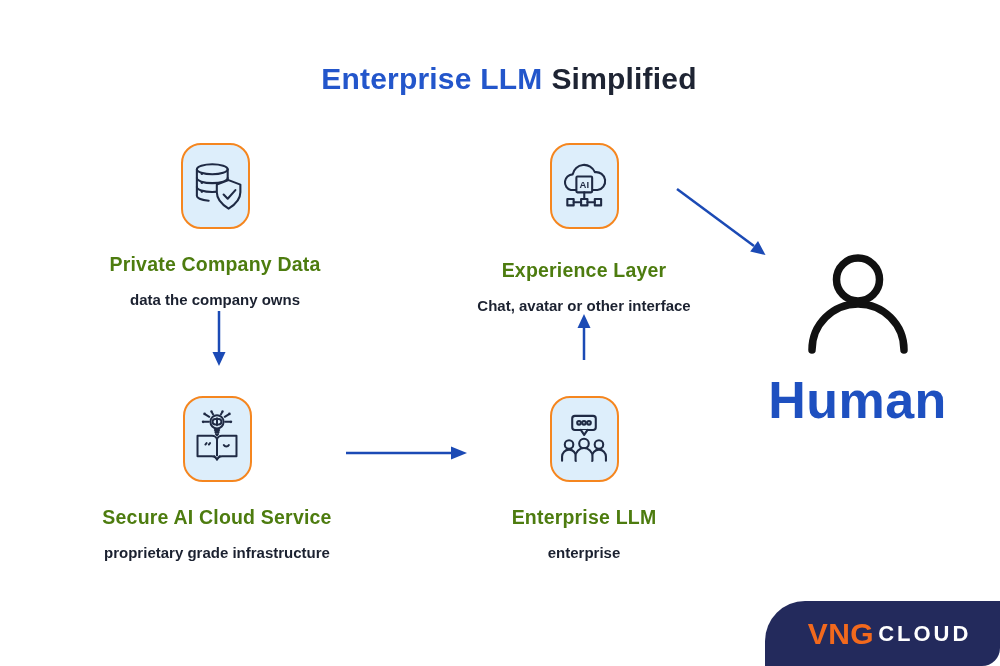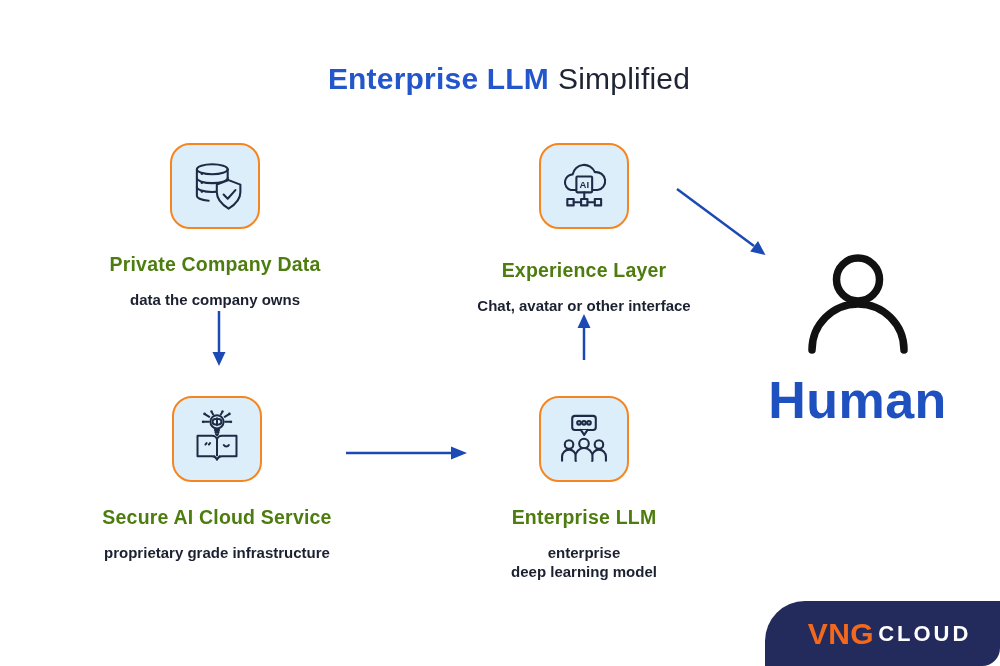"Simplified" .title-rest { font-weight: 400 -> 700 }
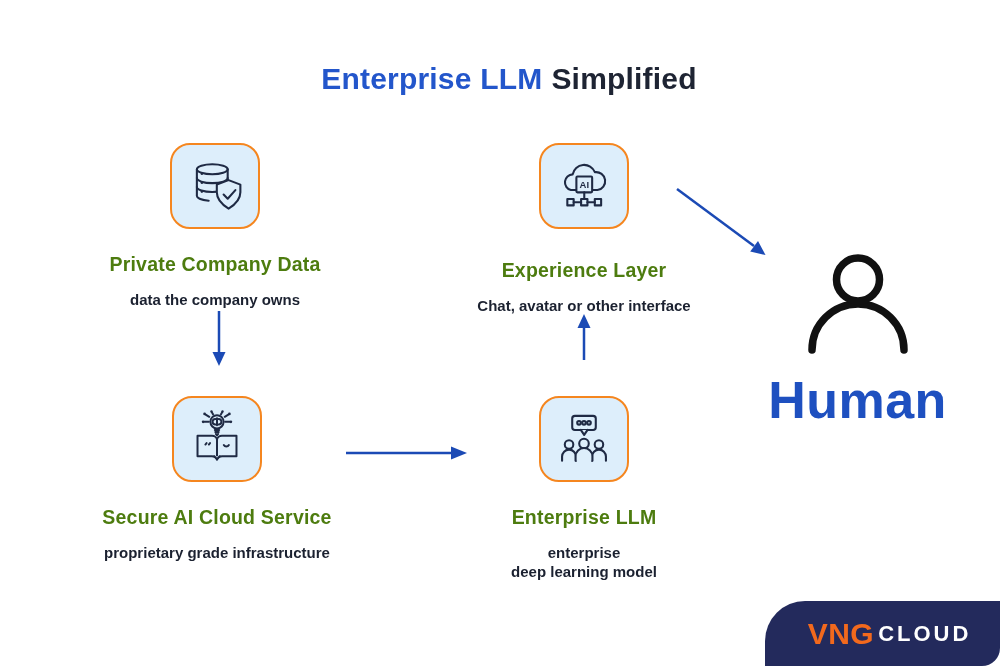"AI" .card { width: 90px -> 69px }
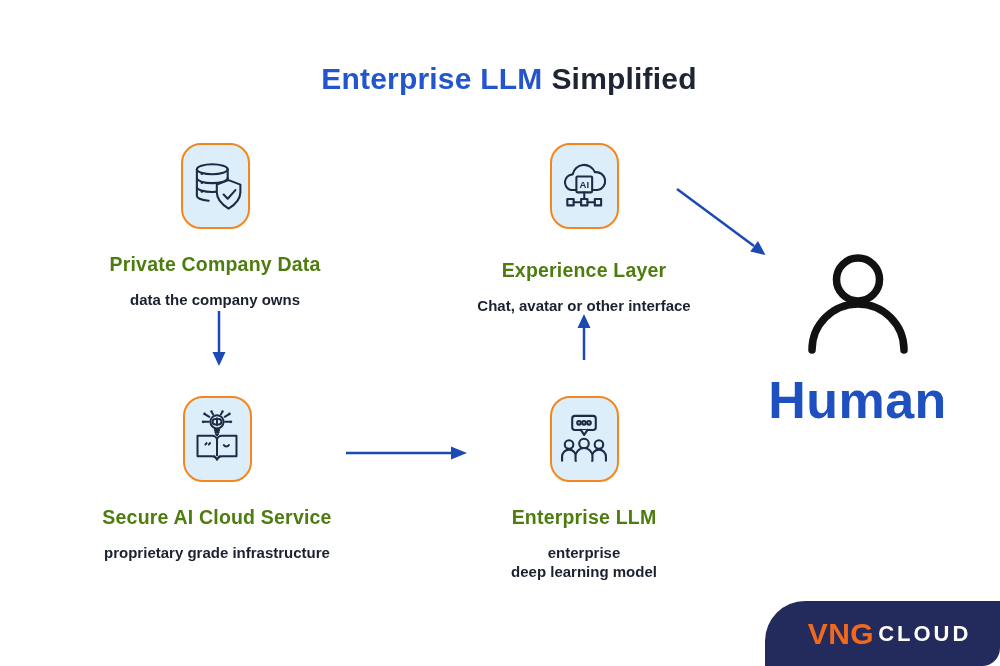"deep learning model" div.node-sub { html: <div>deep learning model</div> -> none }
